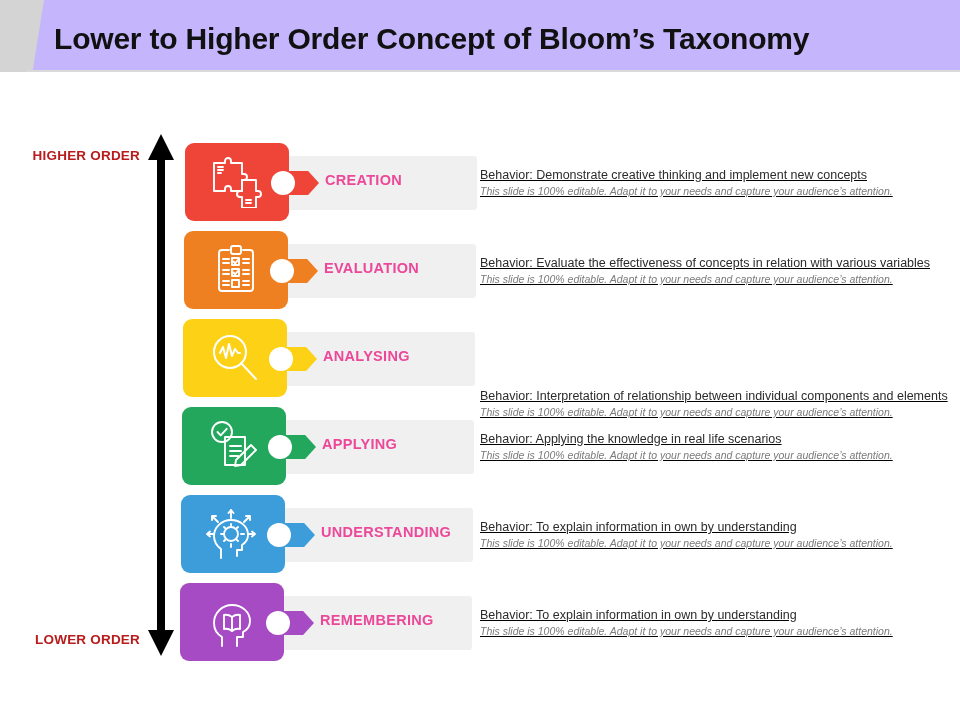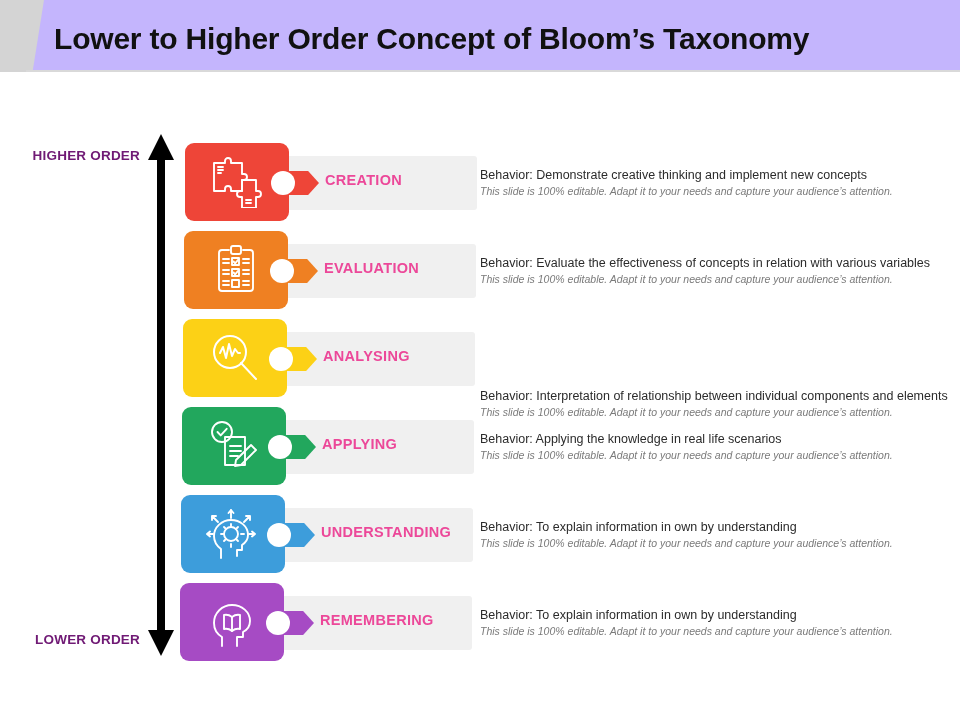"HIGHER ORDER" .axis-label { color: #701a75 -> #b91c1c }
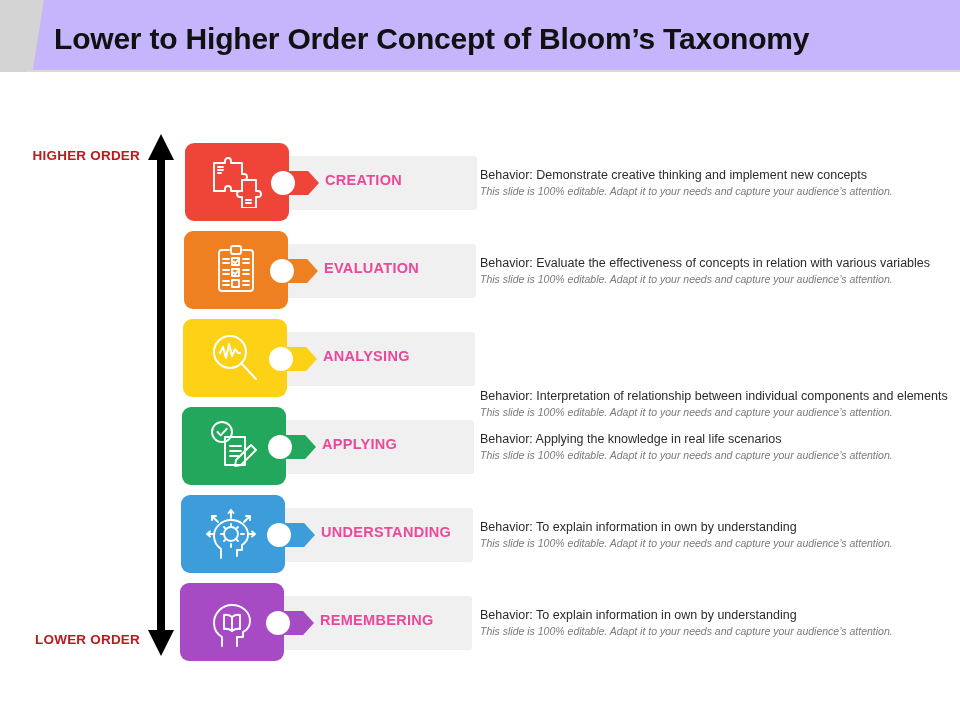"Behavior: Demonstrate creative thinking" .desc { text-decoration: none -> underline }
